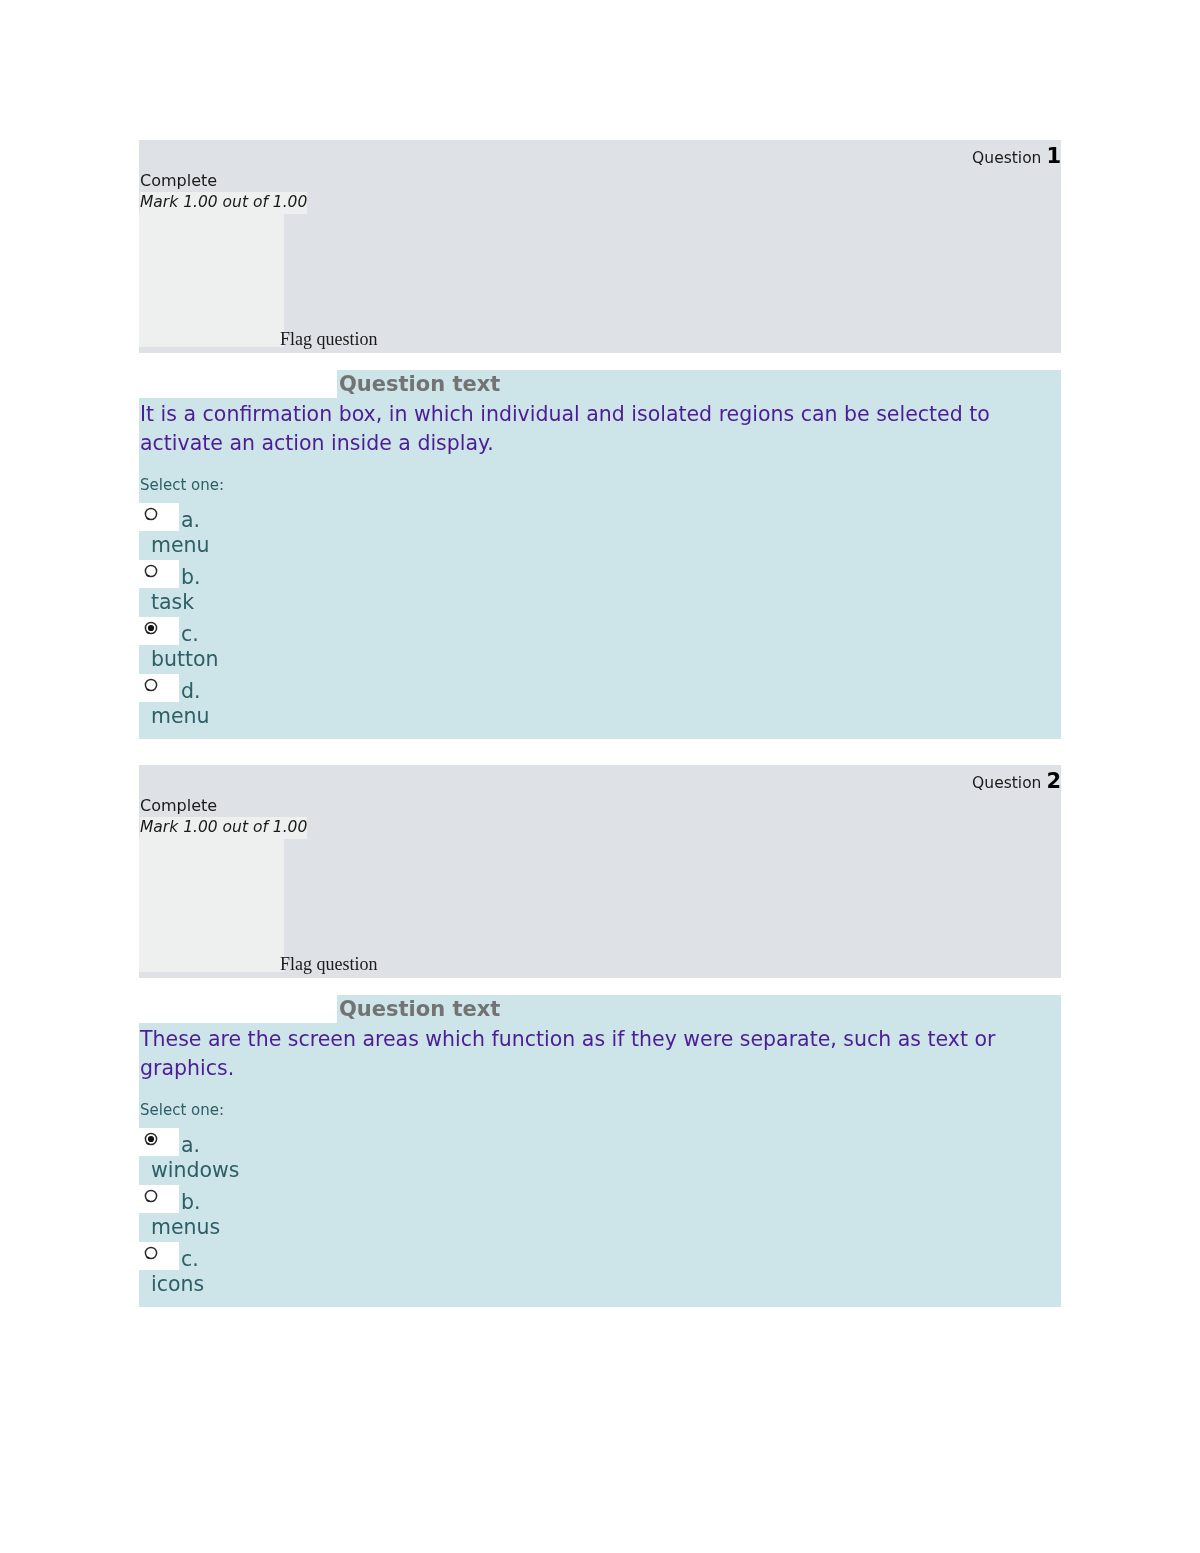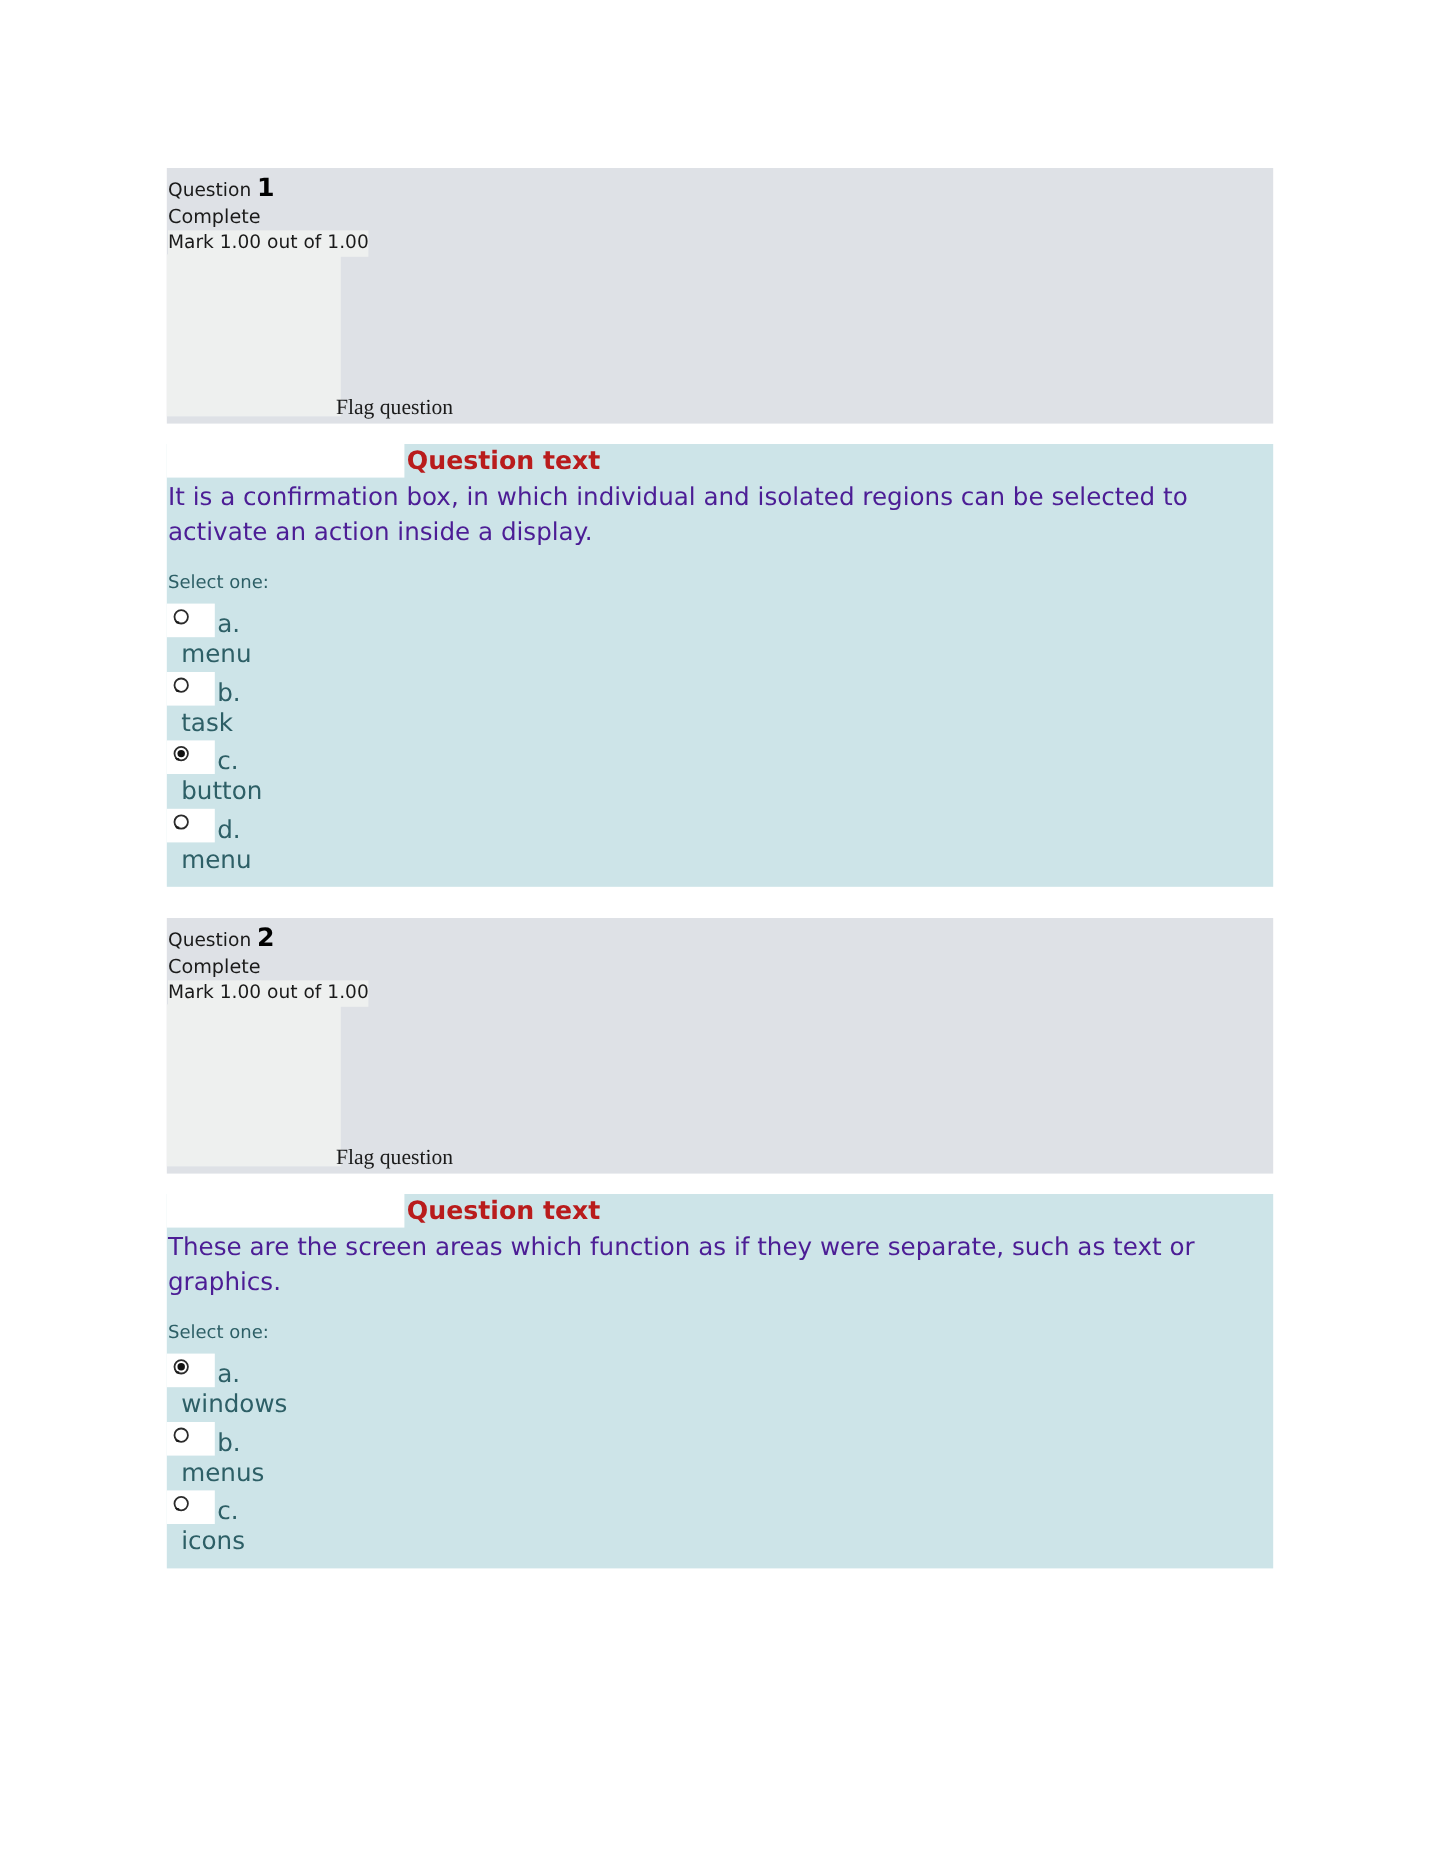"Question 1" .qno { text-align: none -> right }
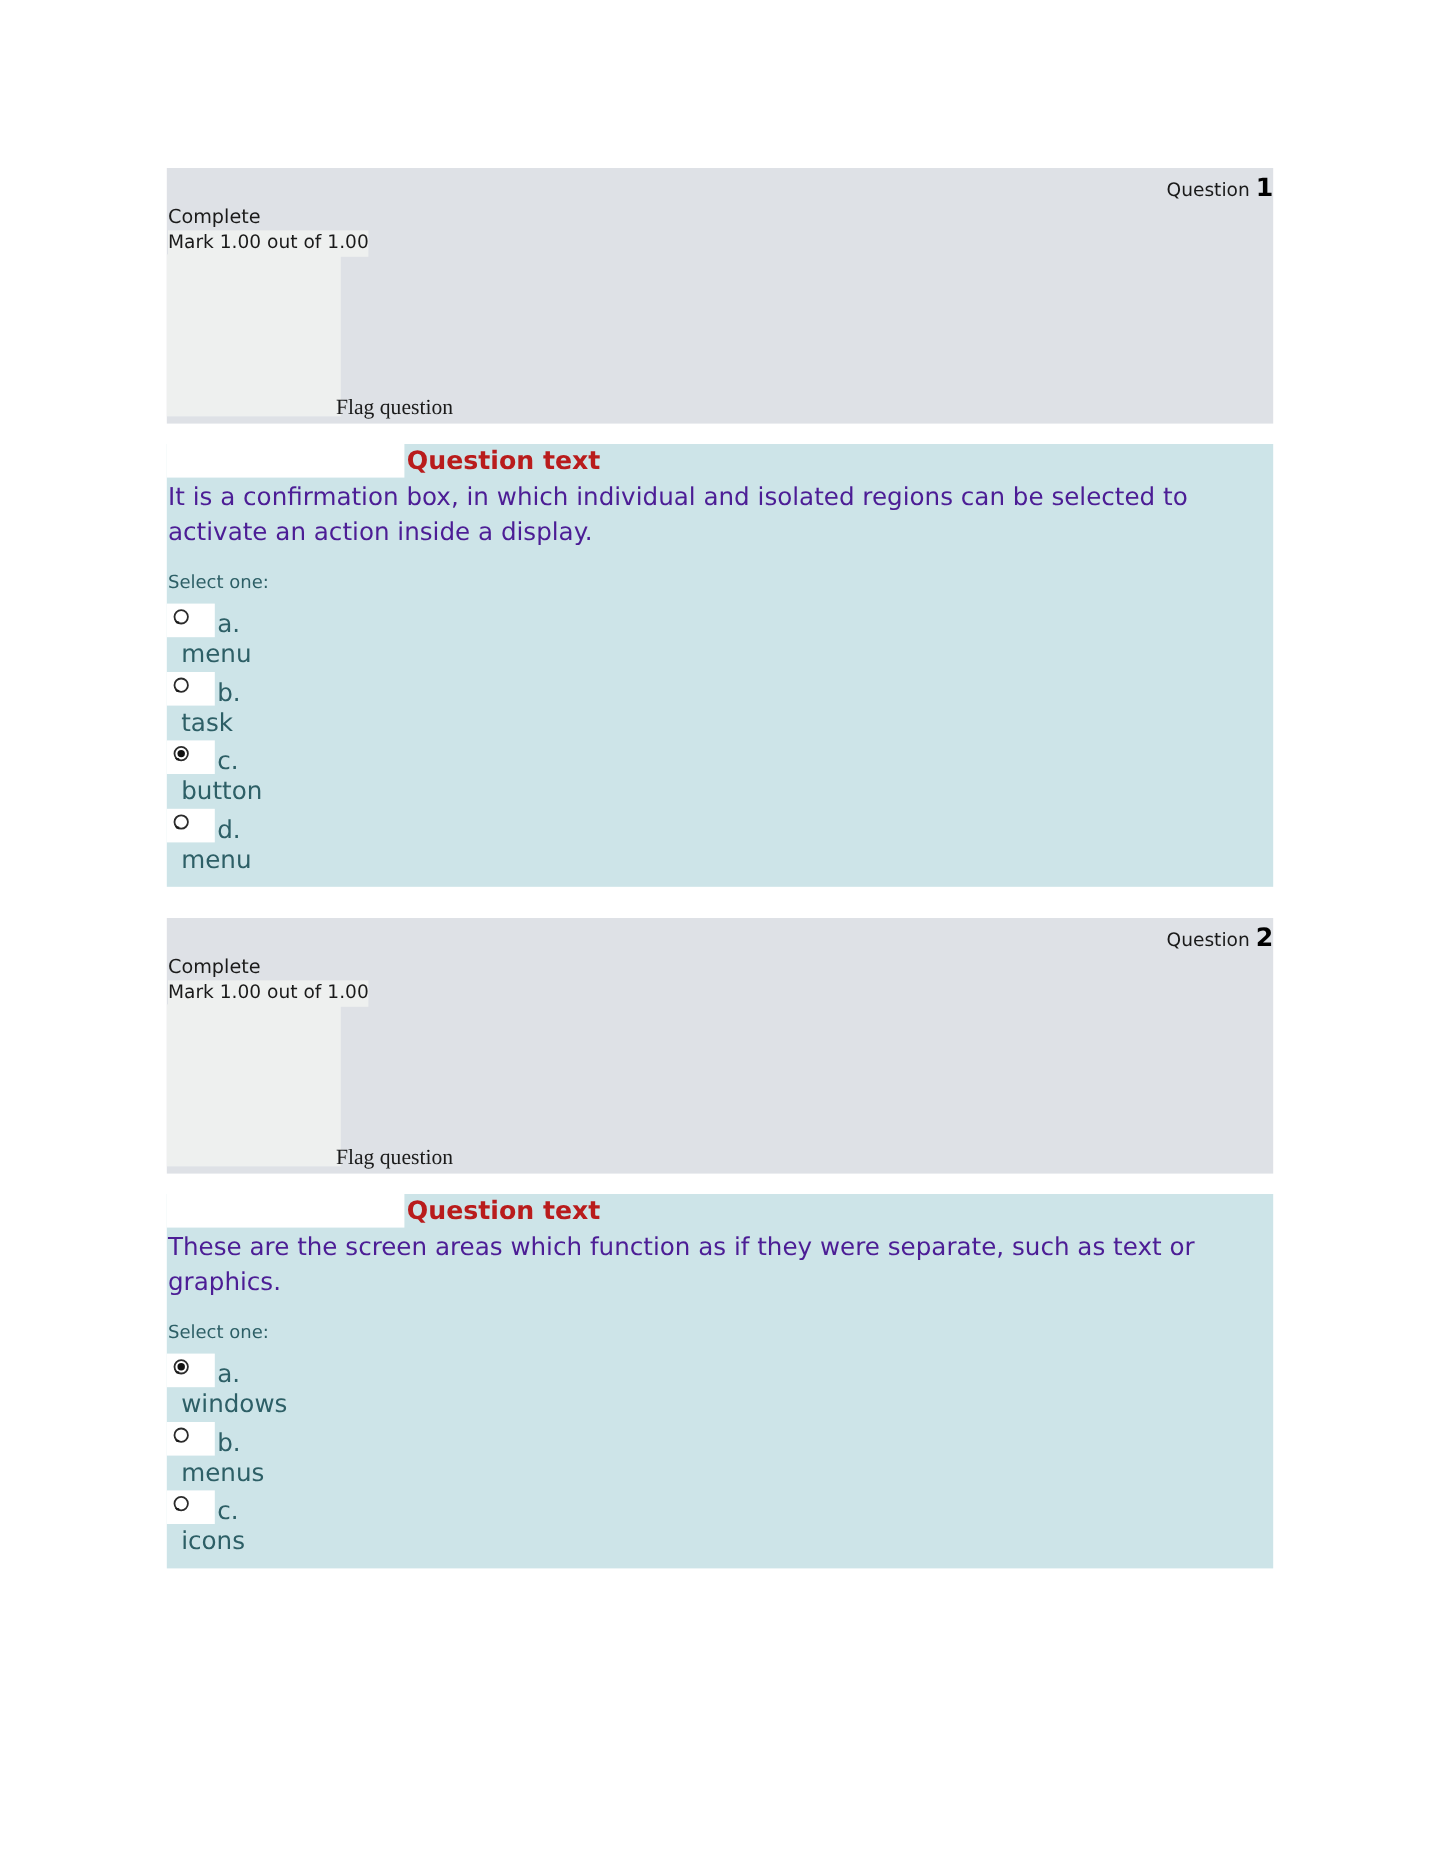"Mark 1.00 out of 1.00" .qgrade { font-style: none -> italic }
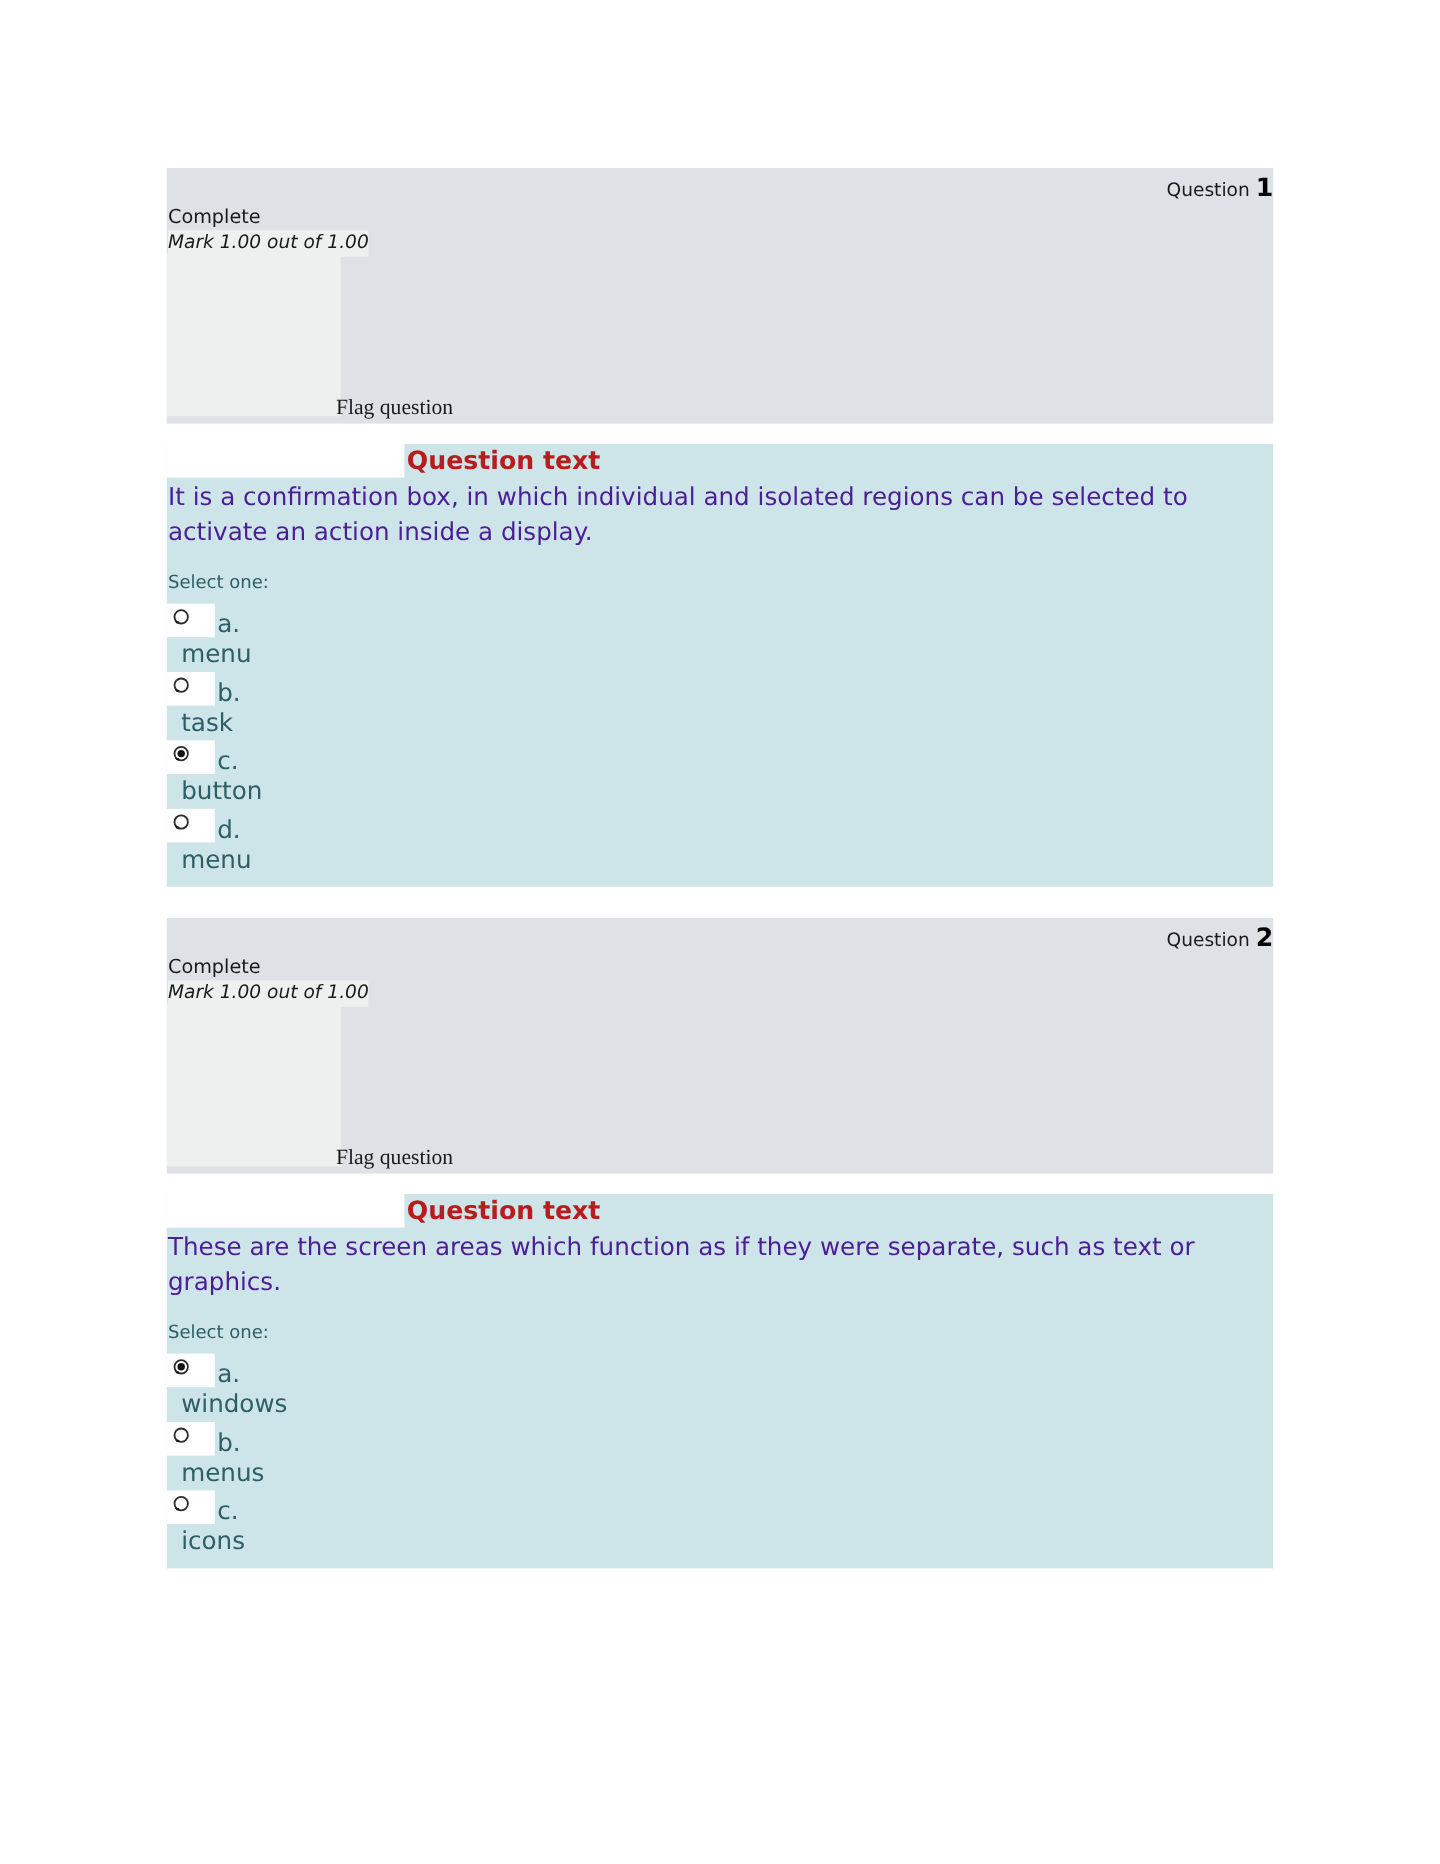"Question text" .qtext-head { color: #b91c1c -> #737373 }
